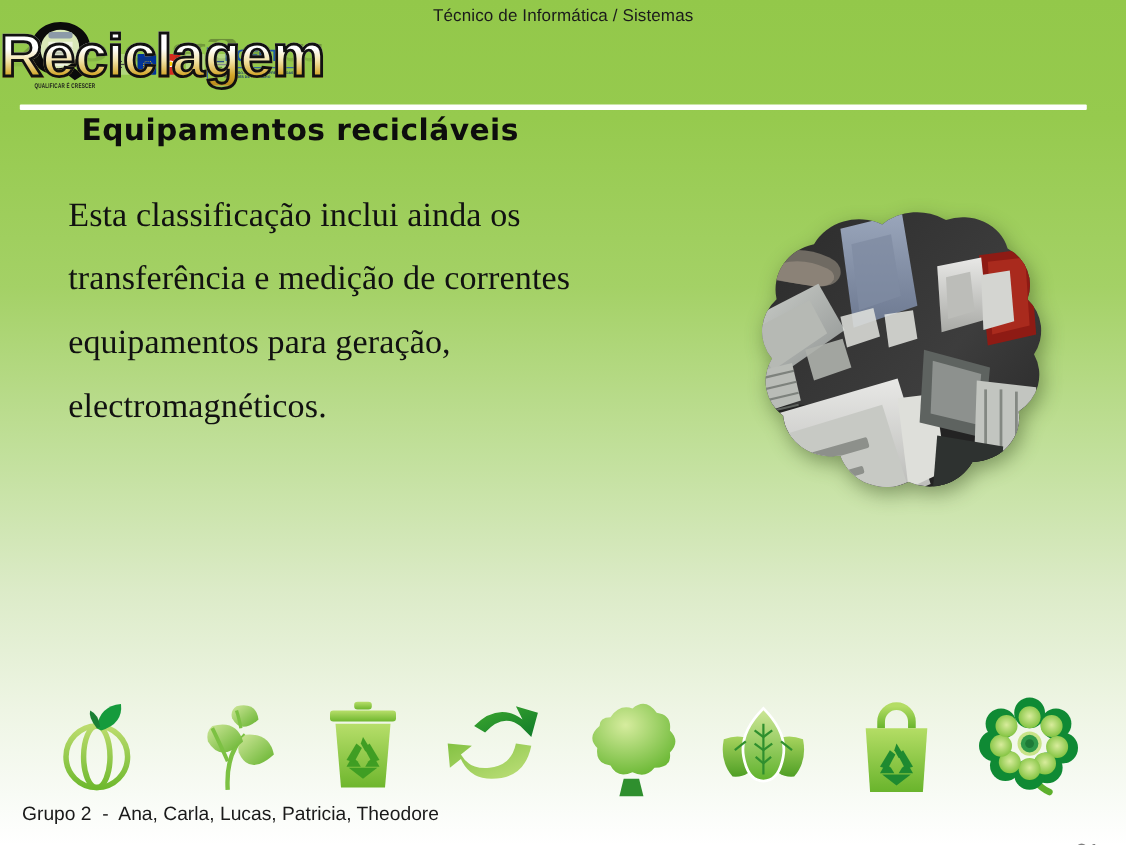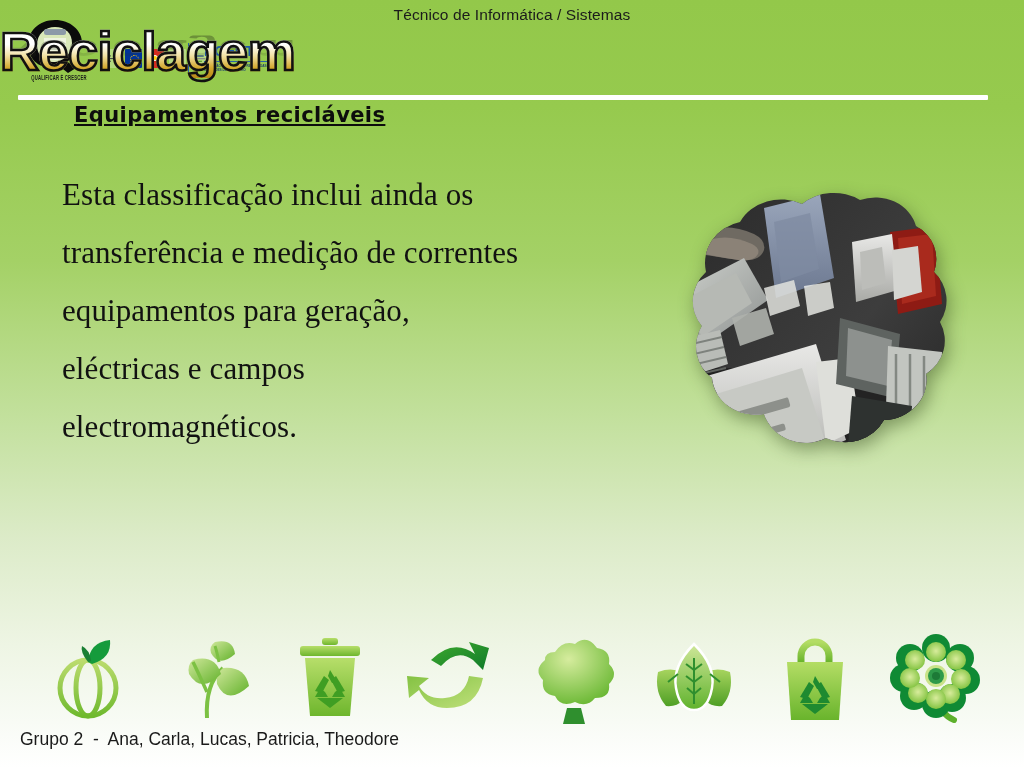"Equipamentos recicláveis" #subtitle { font-size: 21px -> 27px; text-decoration: underline -> none }
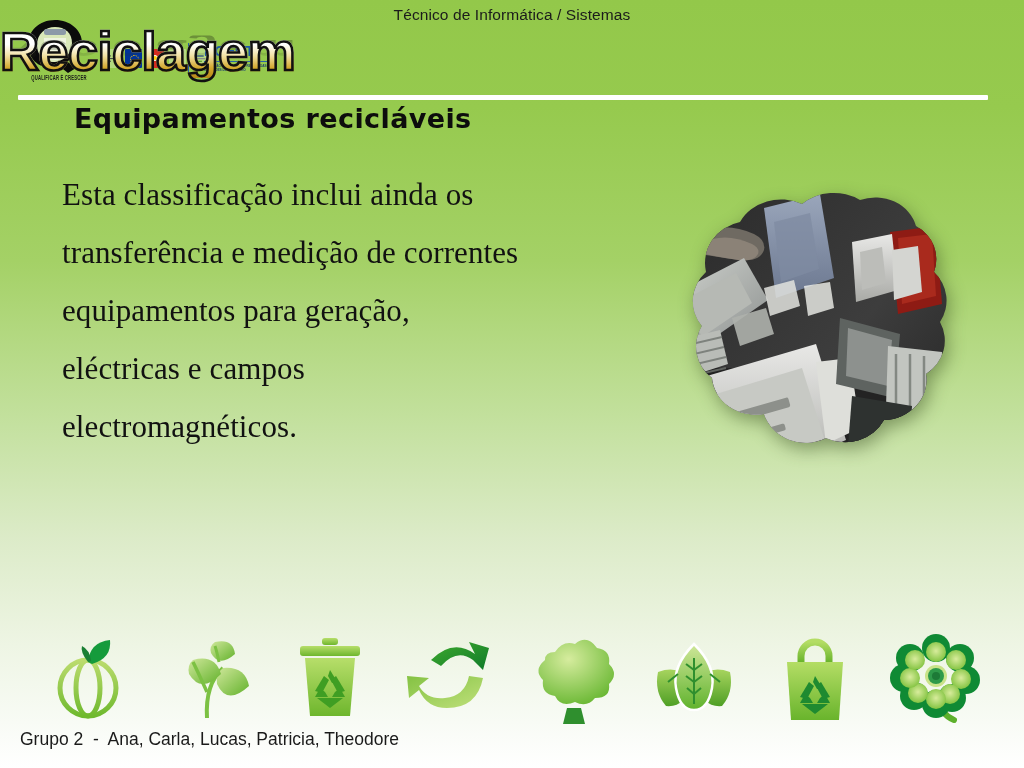"eléctricas e campos" p { html: <p>eléctricas e campos</p> -> none }
